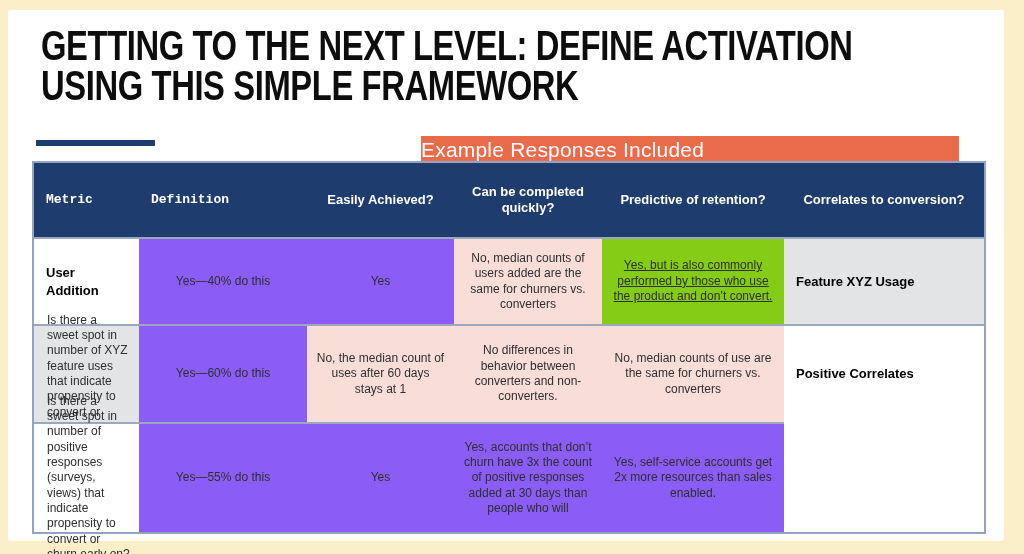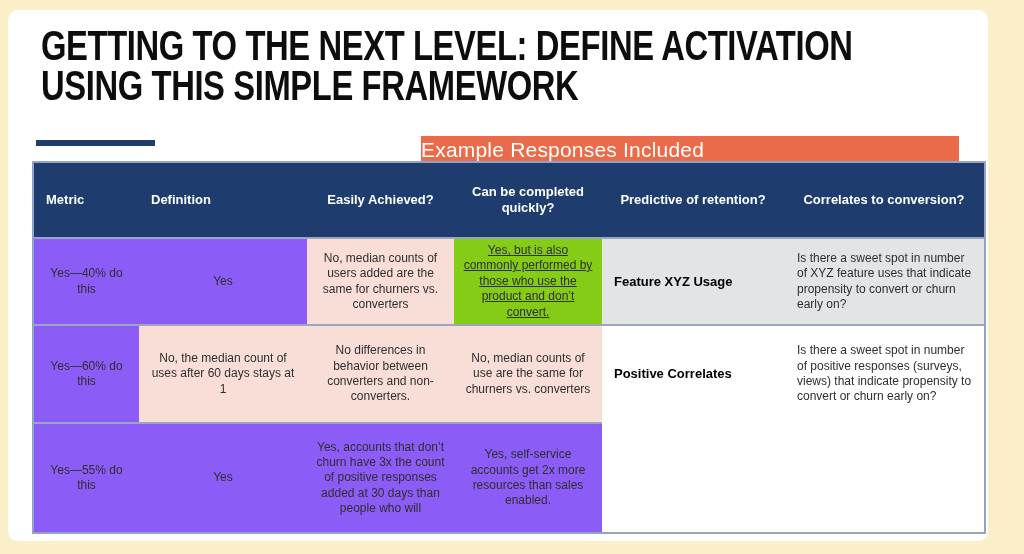"GETTING TO THE NEXT LEVEL:" .slide { border-radius: 10px -> 3px; padding-left: none -> 16px }
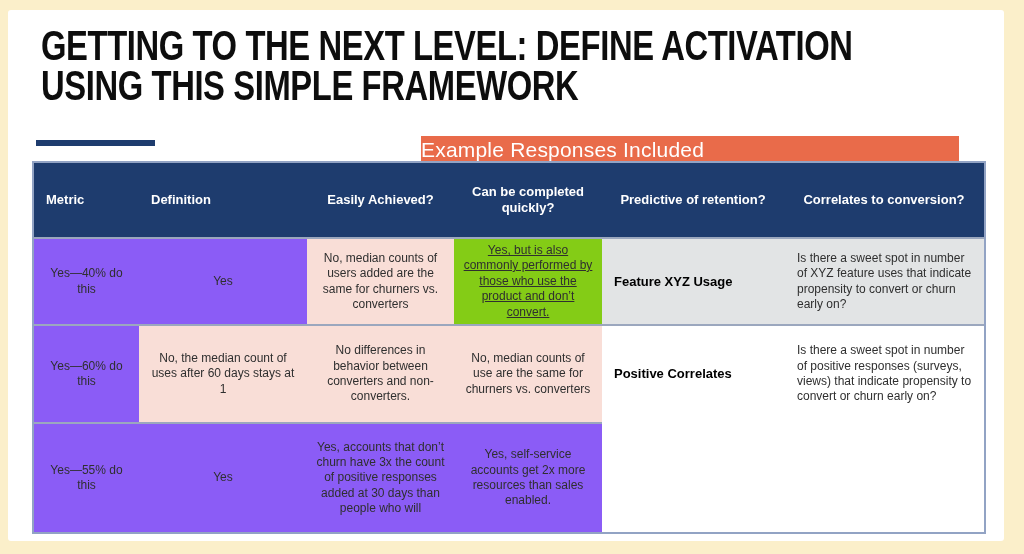"Metric" .hleft { font-family: none -> Liberation Mono, monospace }
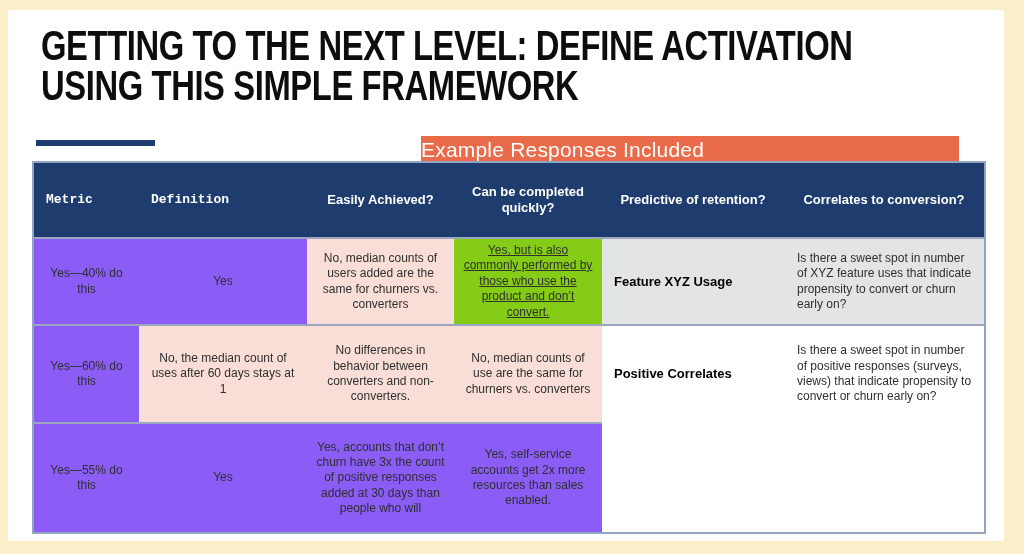"User Addition" div.cell { html: none -> <div>User Addition</div> }
